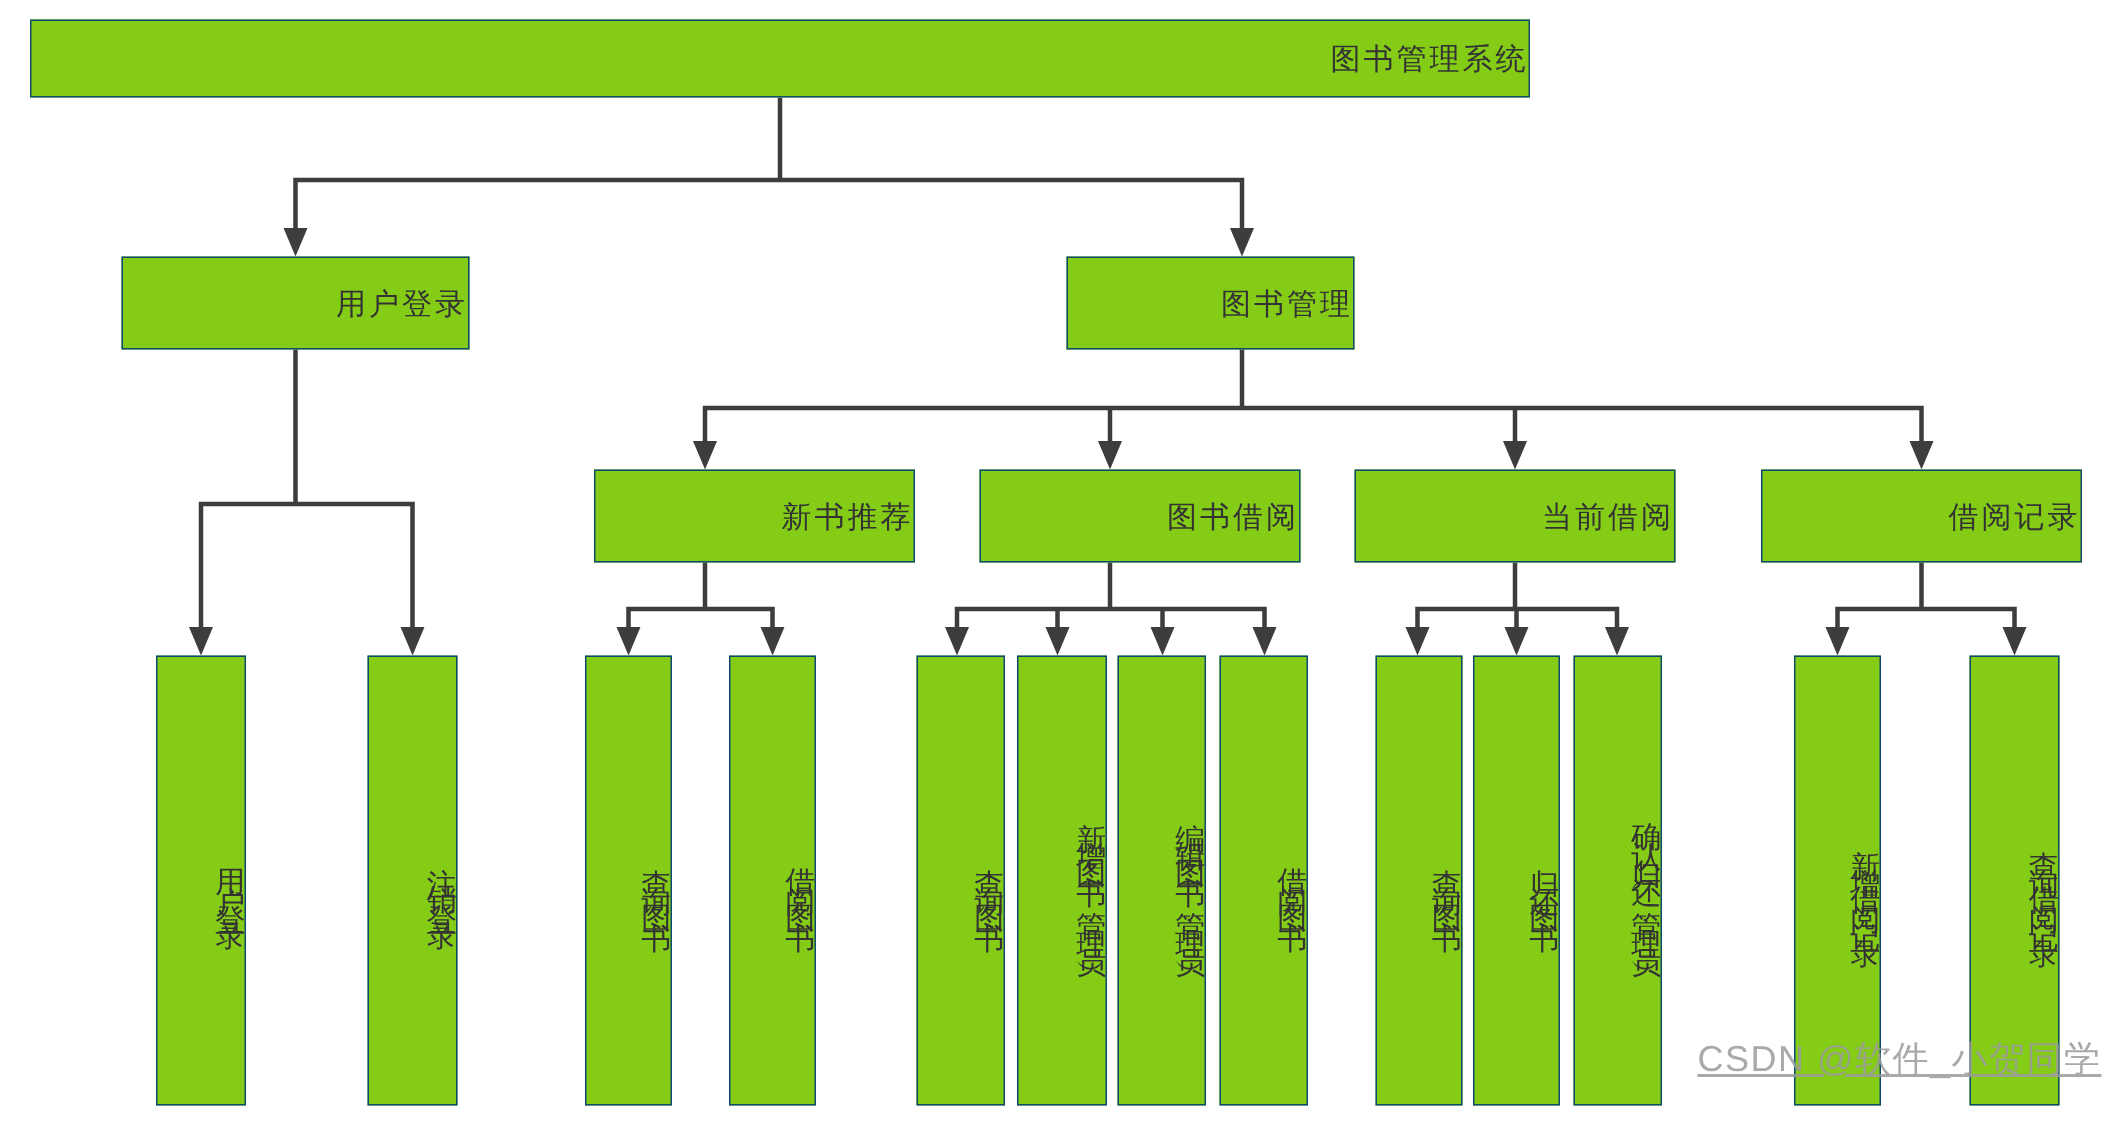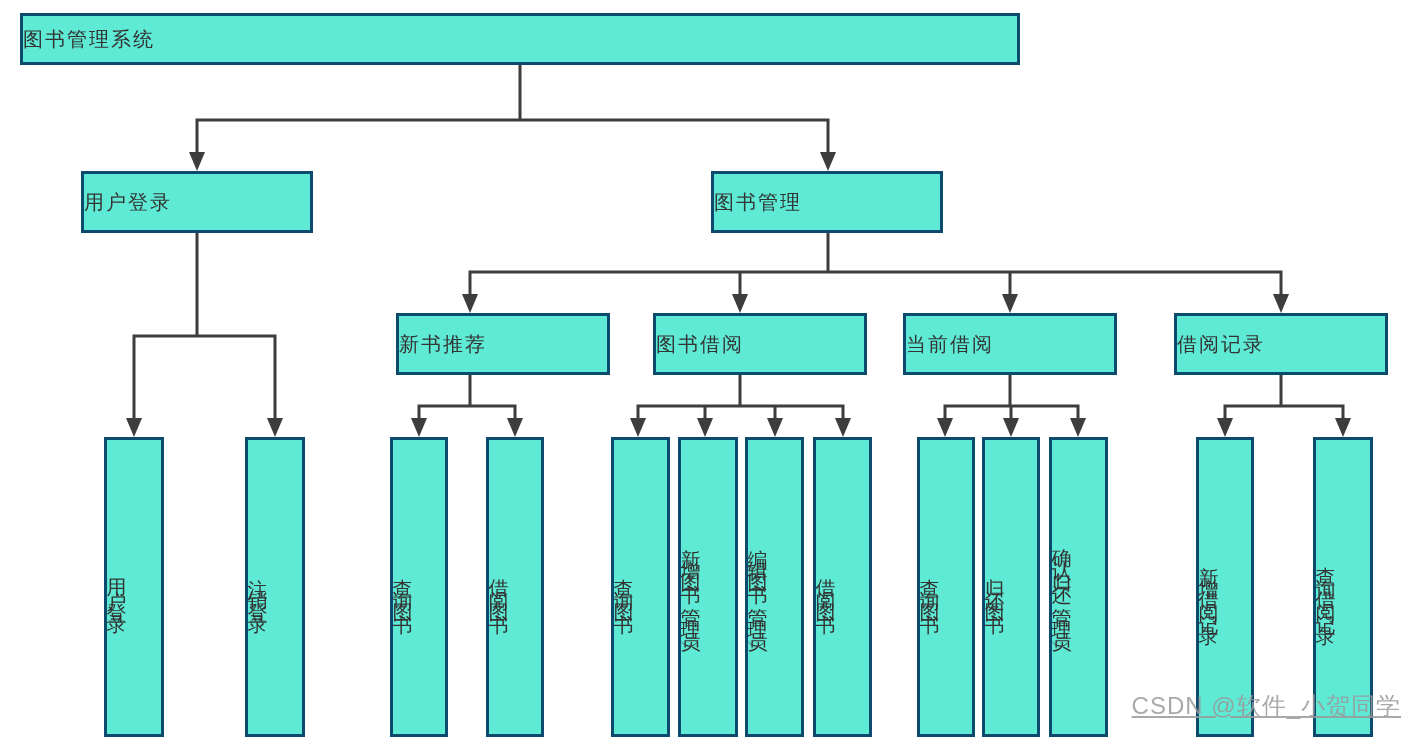"图书管理系统" .box { background: #5eead4 -> #84cc16; border: 3px solid #0c4a6e -> 1px solid #0c4a6e; justify-content: flex-start -> flex-end }
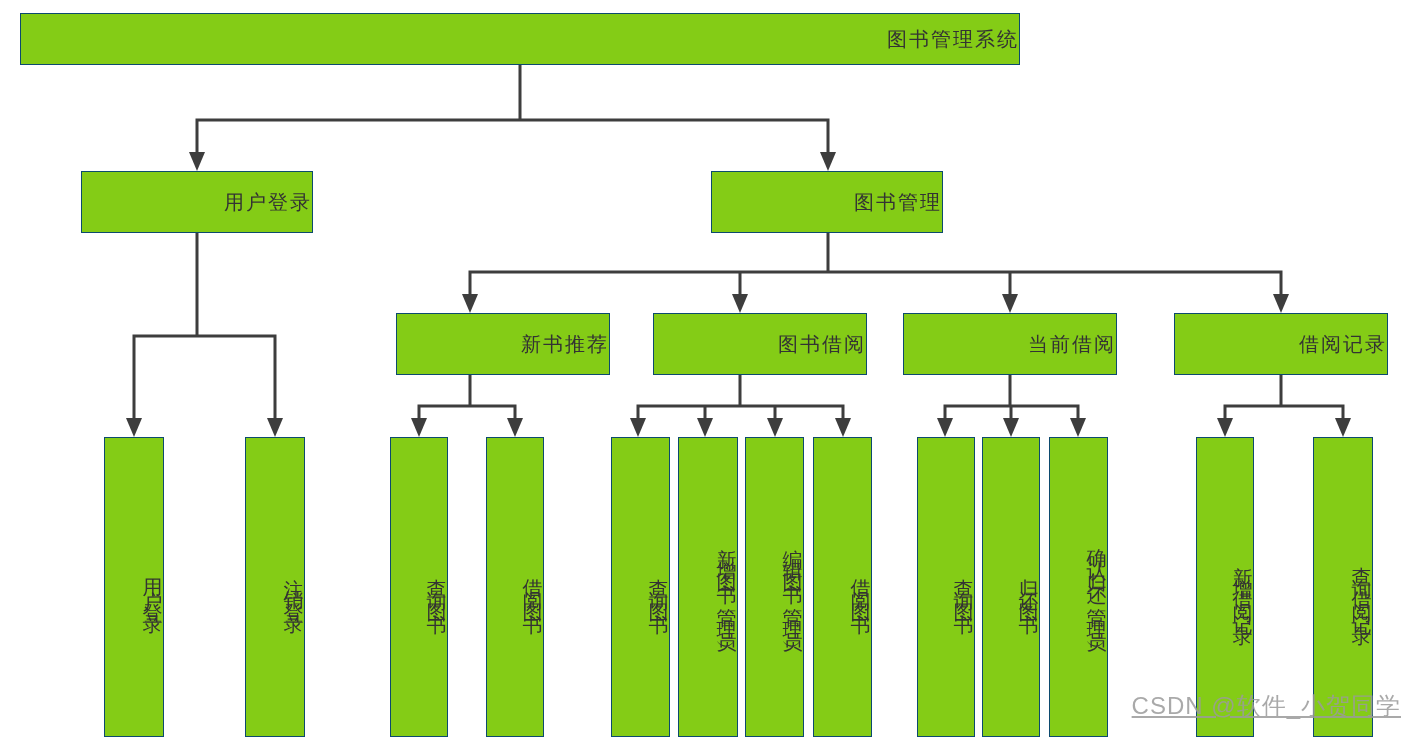"图书管理" div.box { width: 232px -> 192px }
